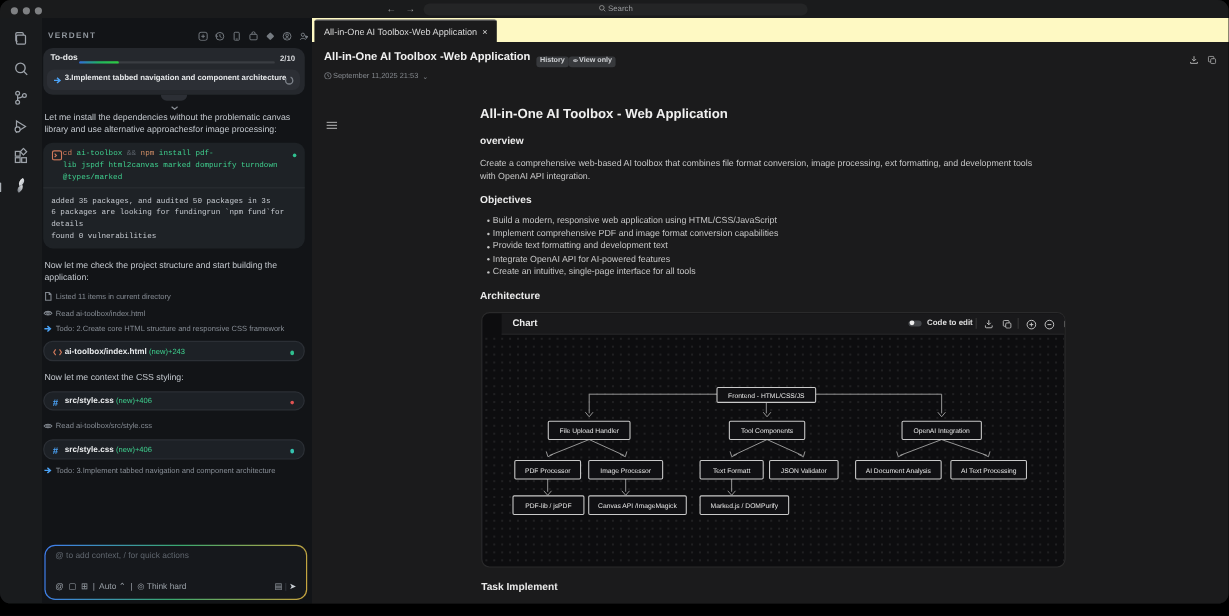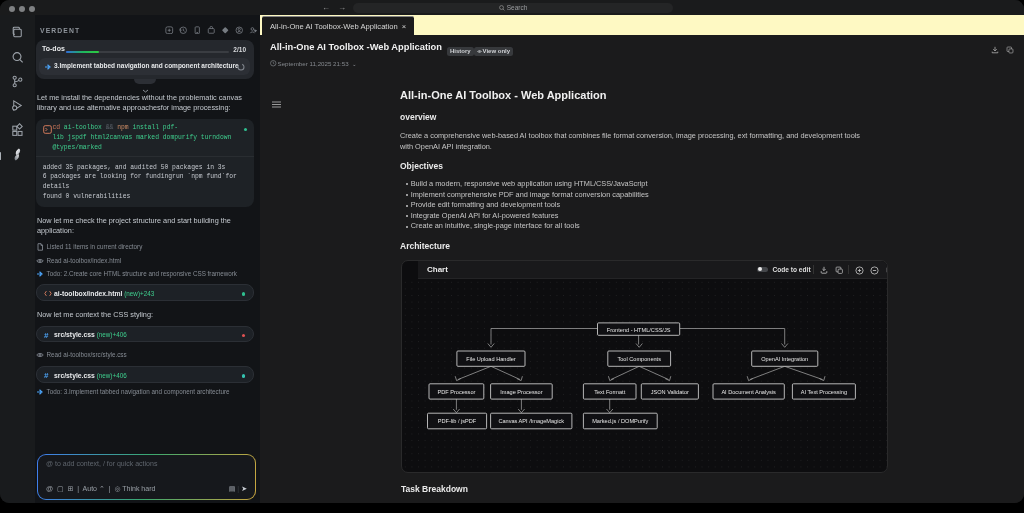"Provide edit formatting and development" li { text: edit formatting and development tools -> text formatting and development text }
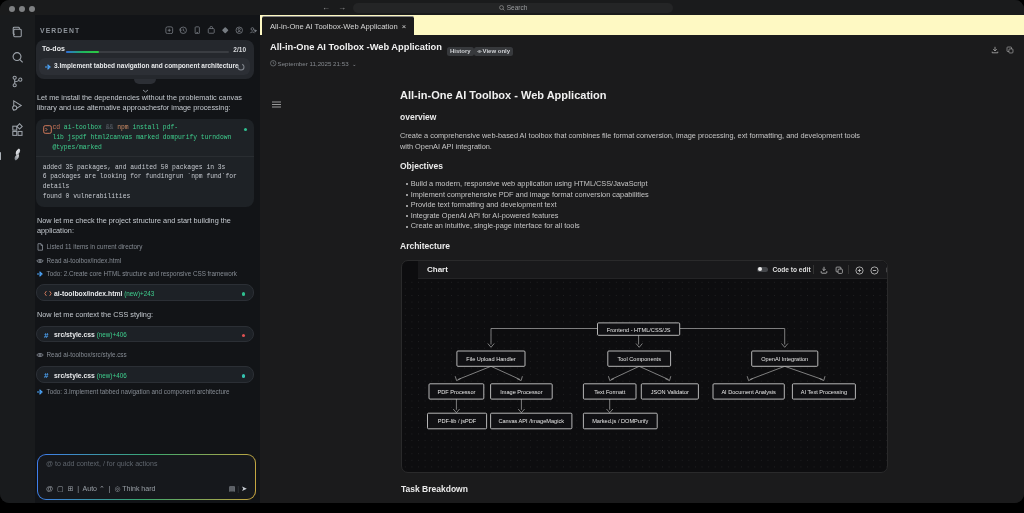"Task Breakdown" div { text: Breakdown -> Implement }
